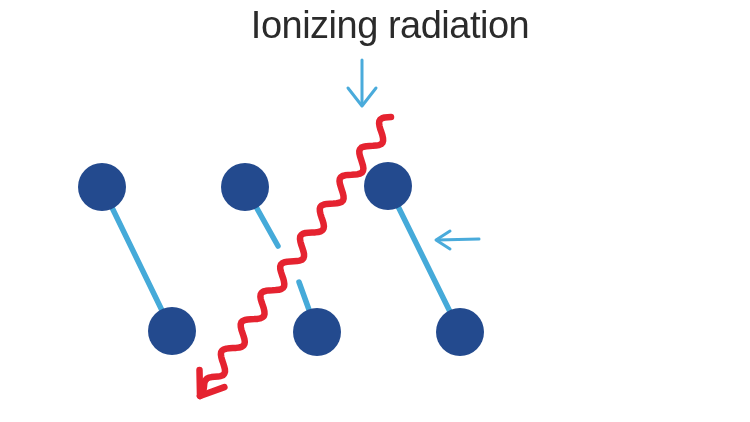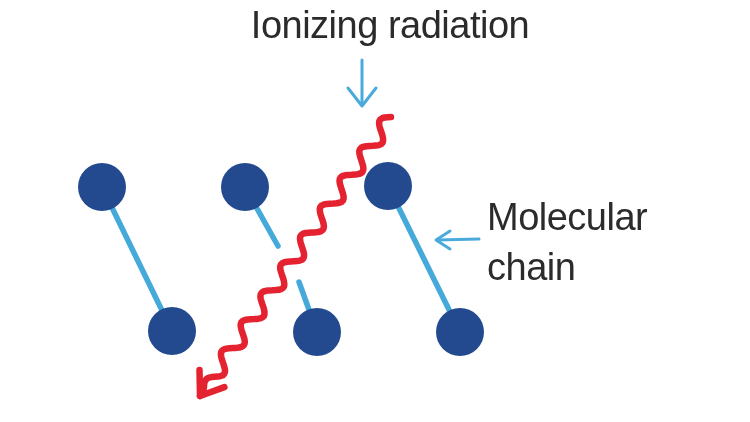"Molecular chain" div.molecular-label { html: <div>Molecular chain</div> -> none }
